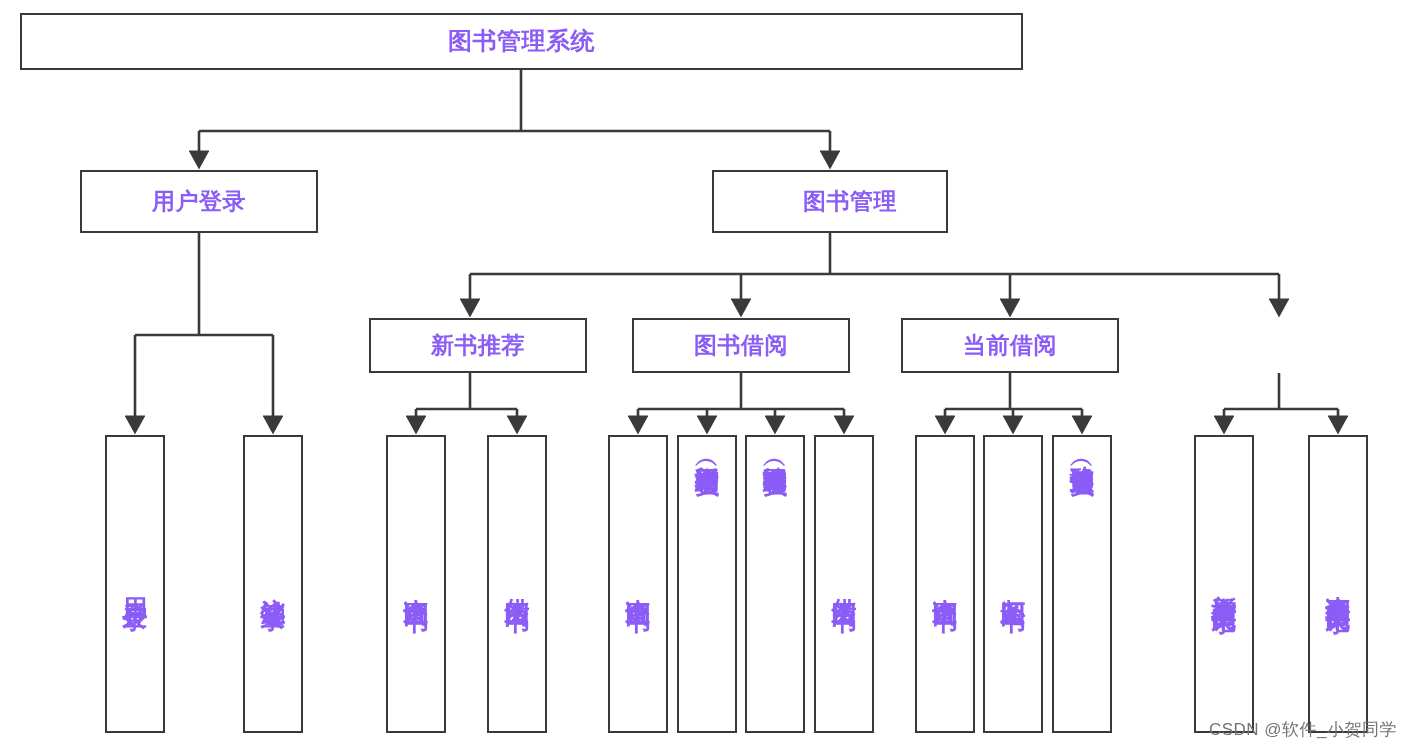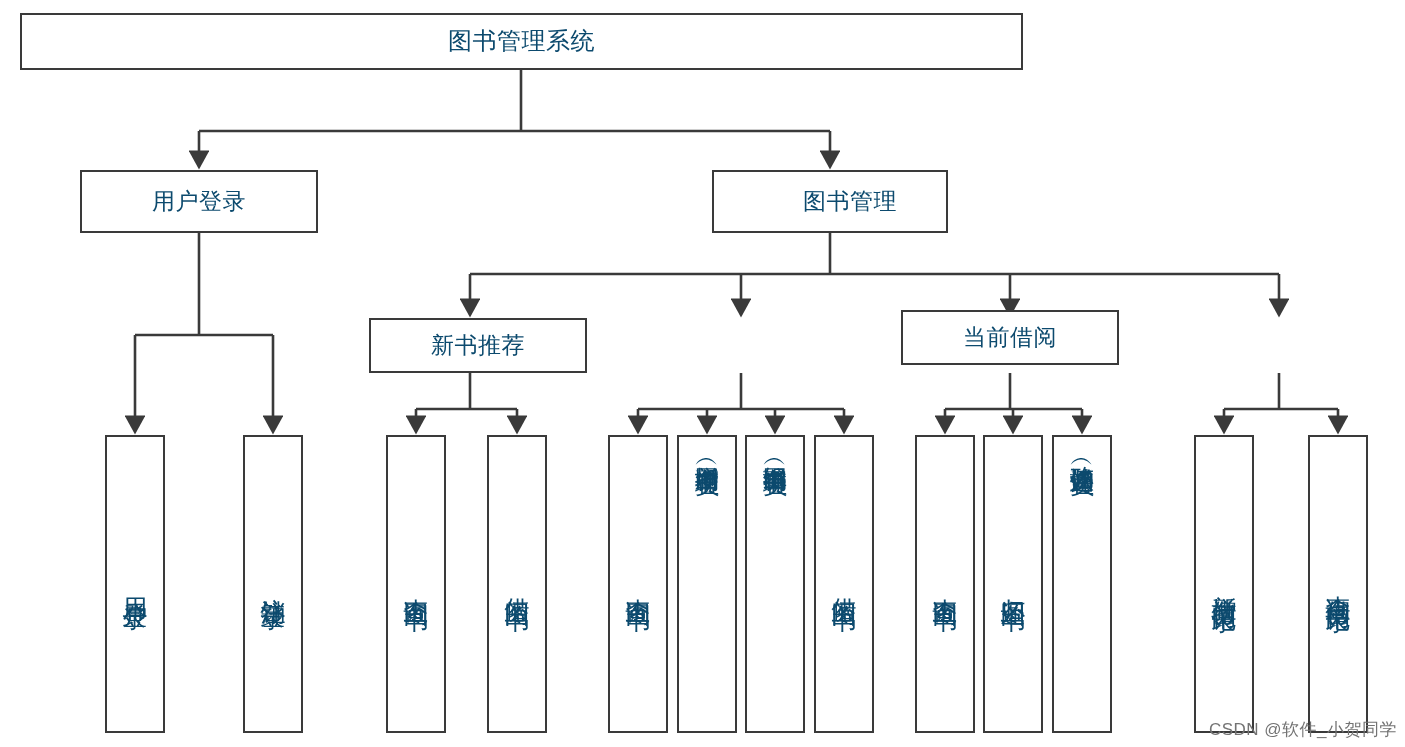"图书管理系统" .node { color: #0c4a6e -> #8b5cf6; font-weight: none -> bold }
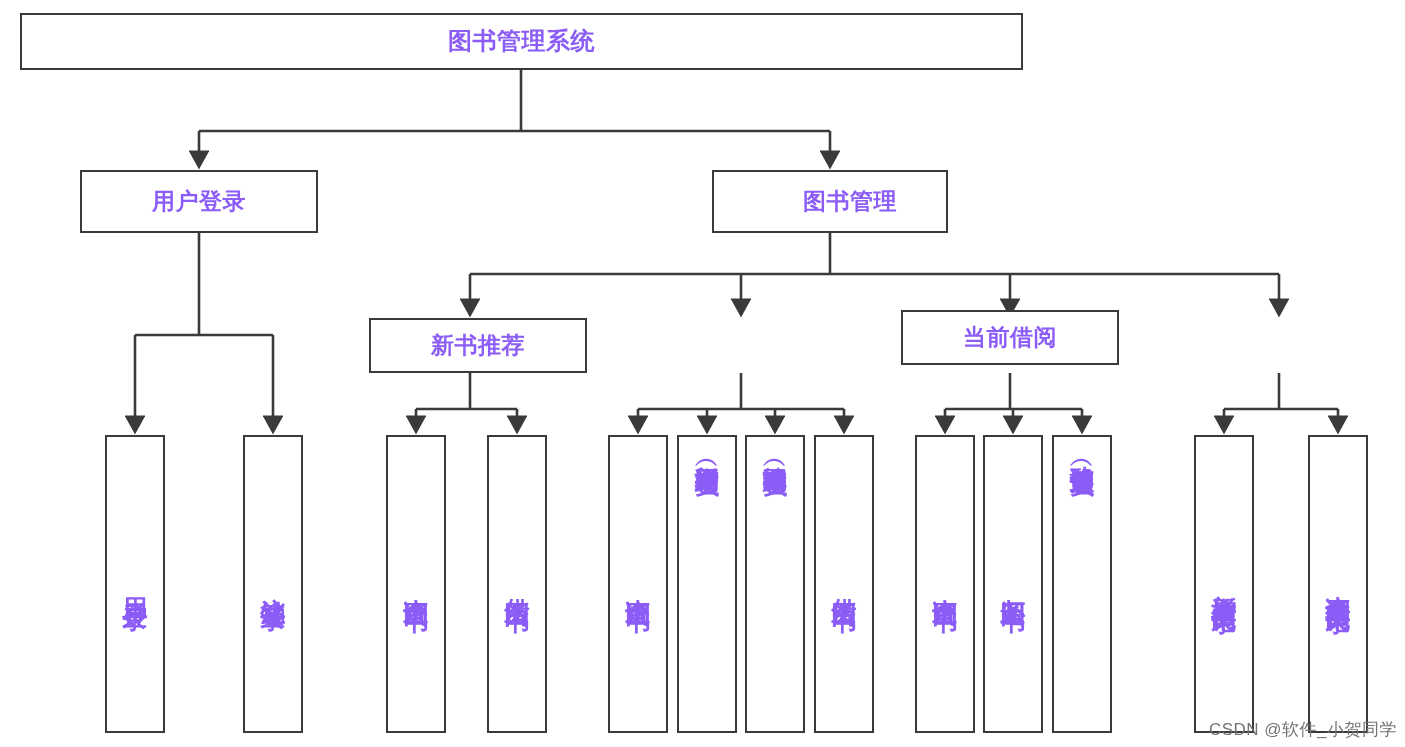"图书借阅" div.node { html: none -> <div> <span>图书借阅</span> </div> }
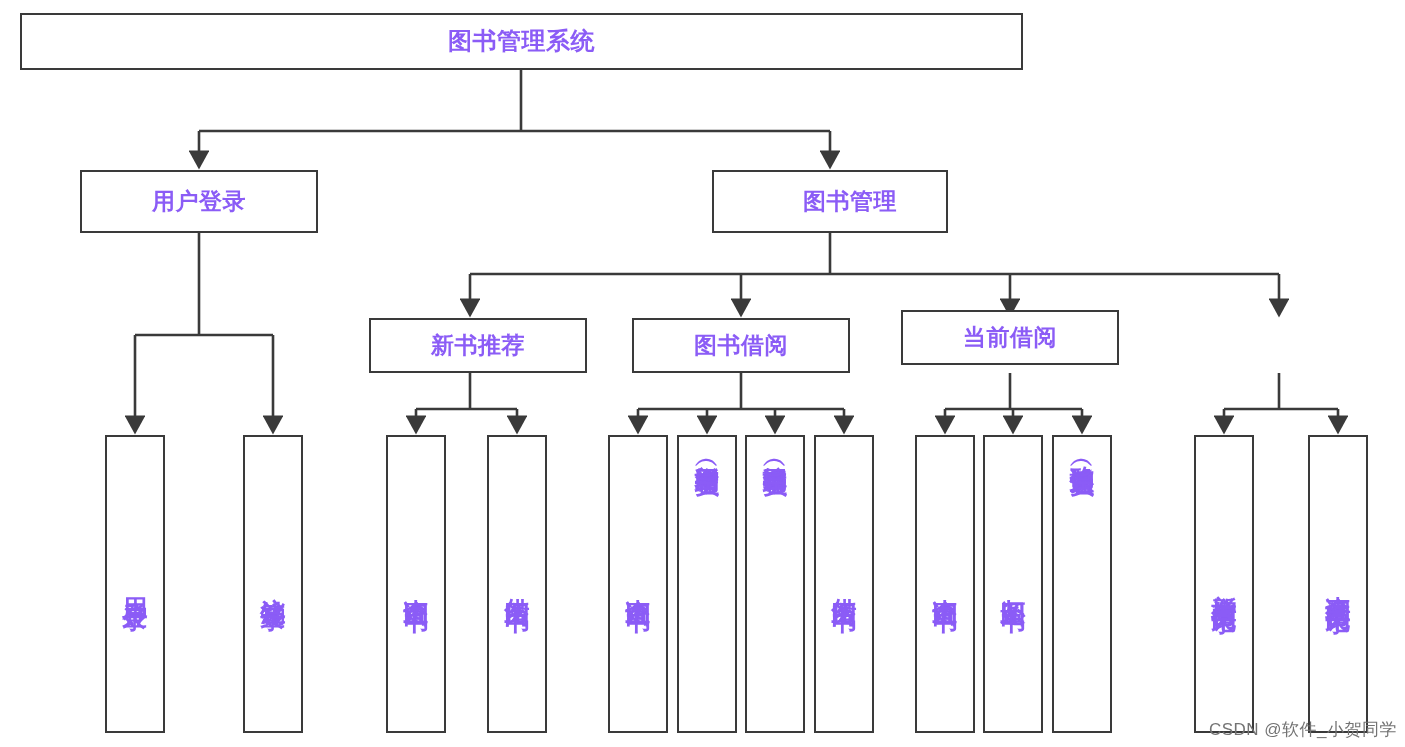"当前借阅" div.node { top: 310px -> 318px }
